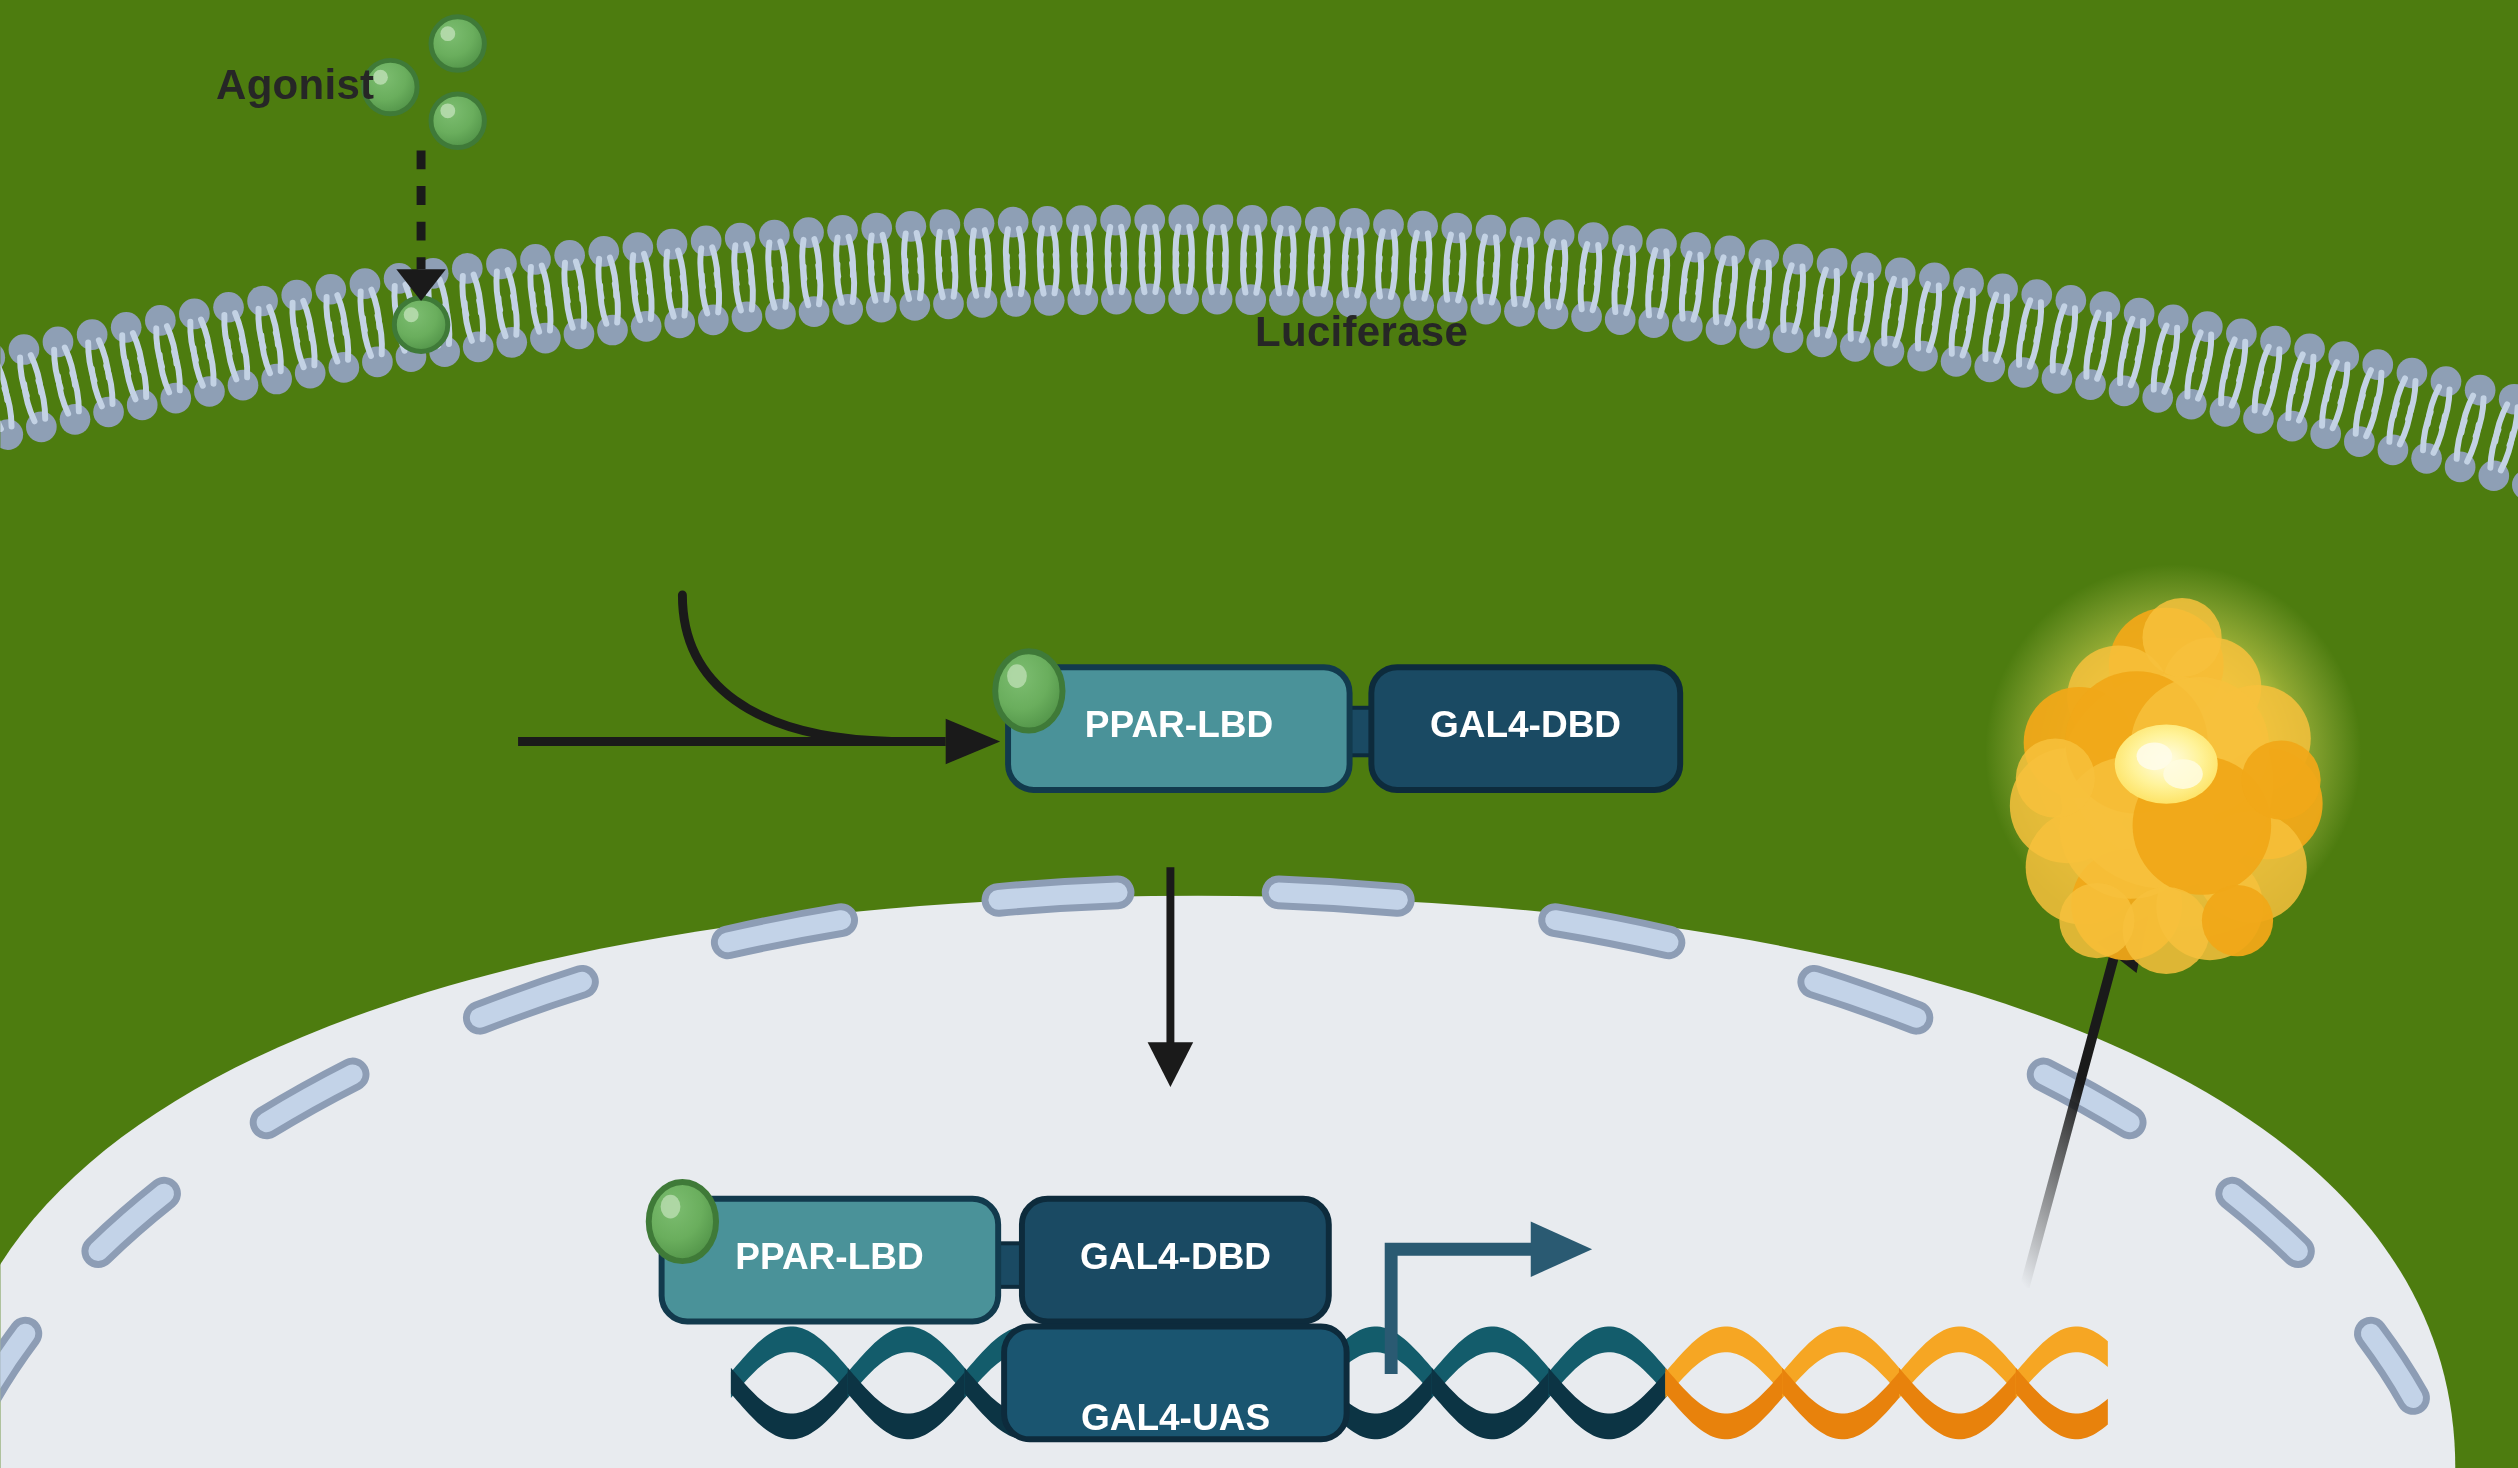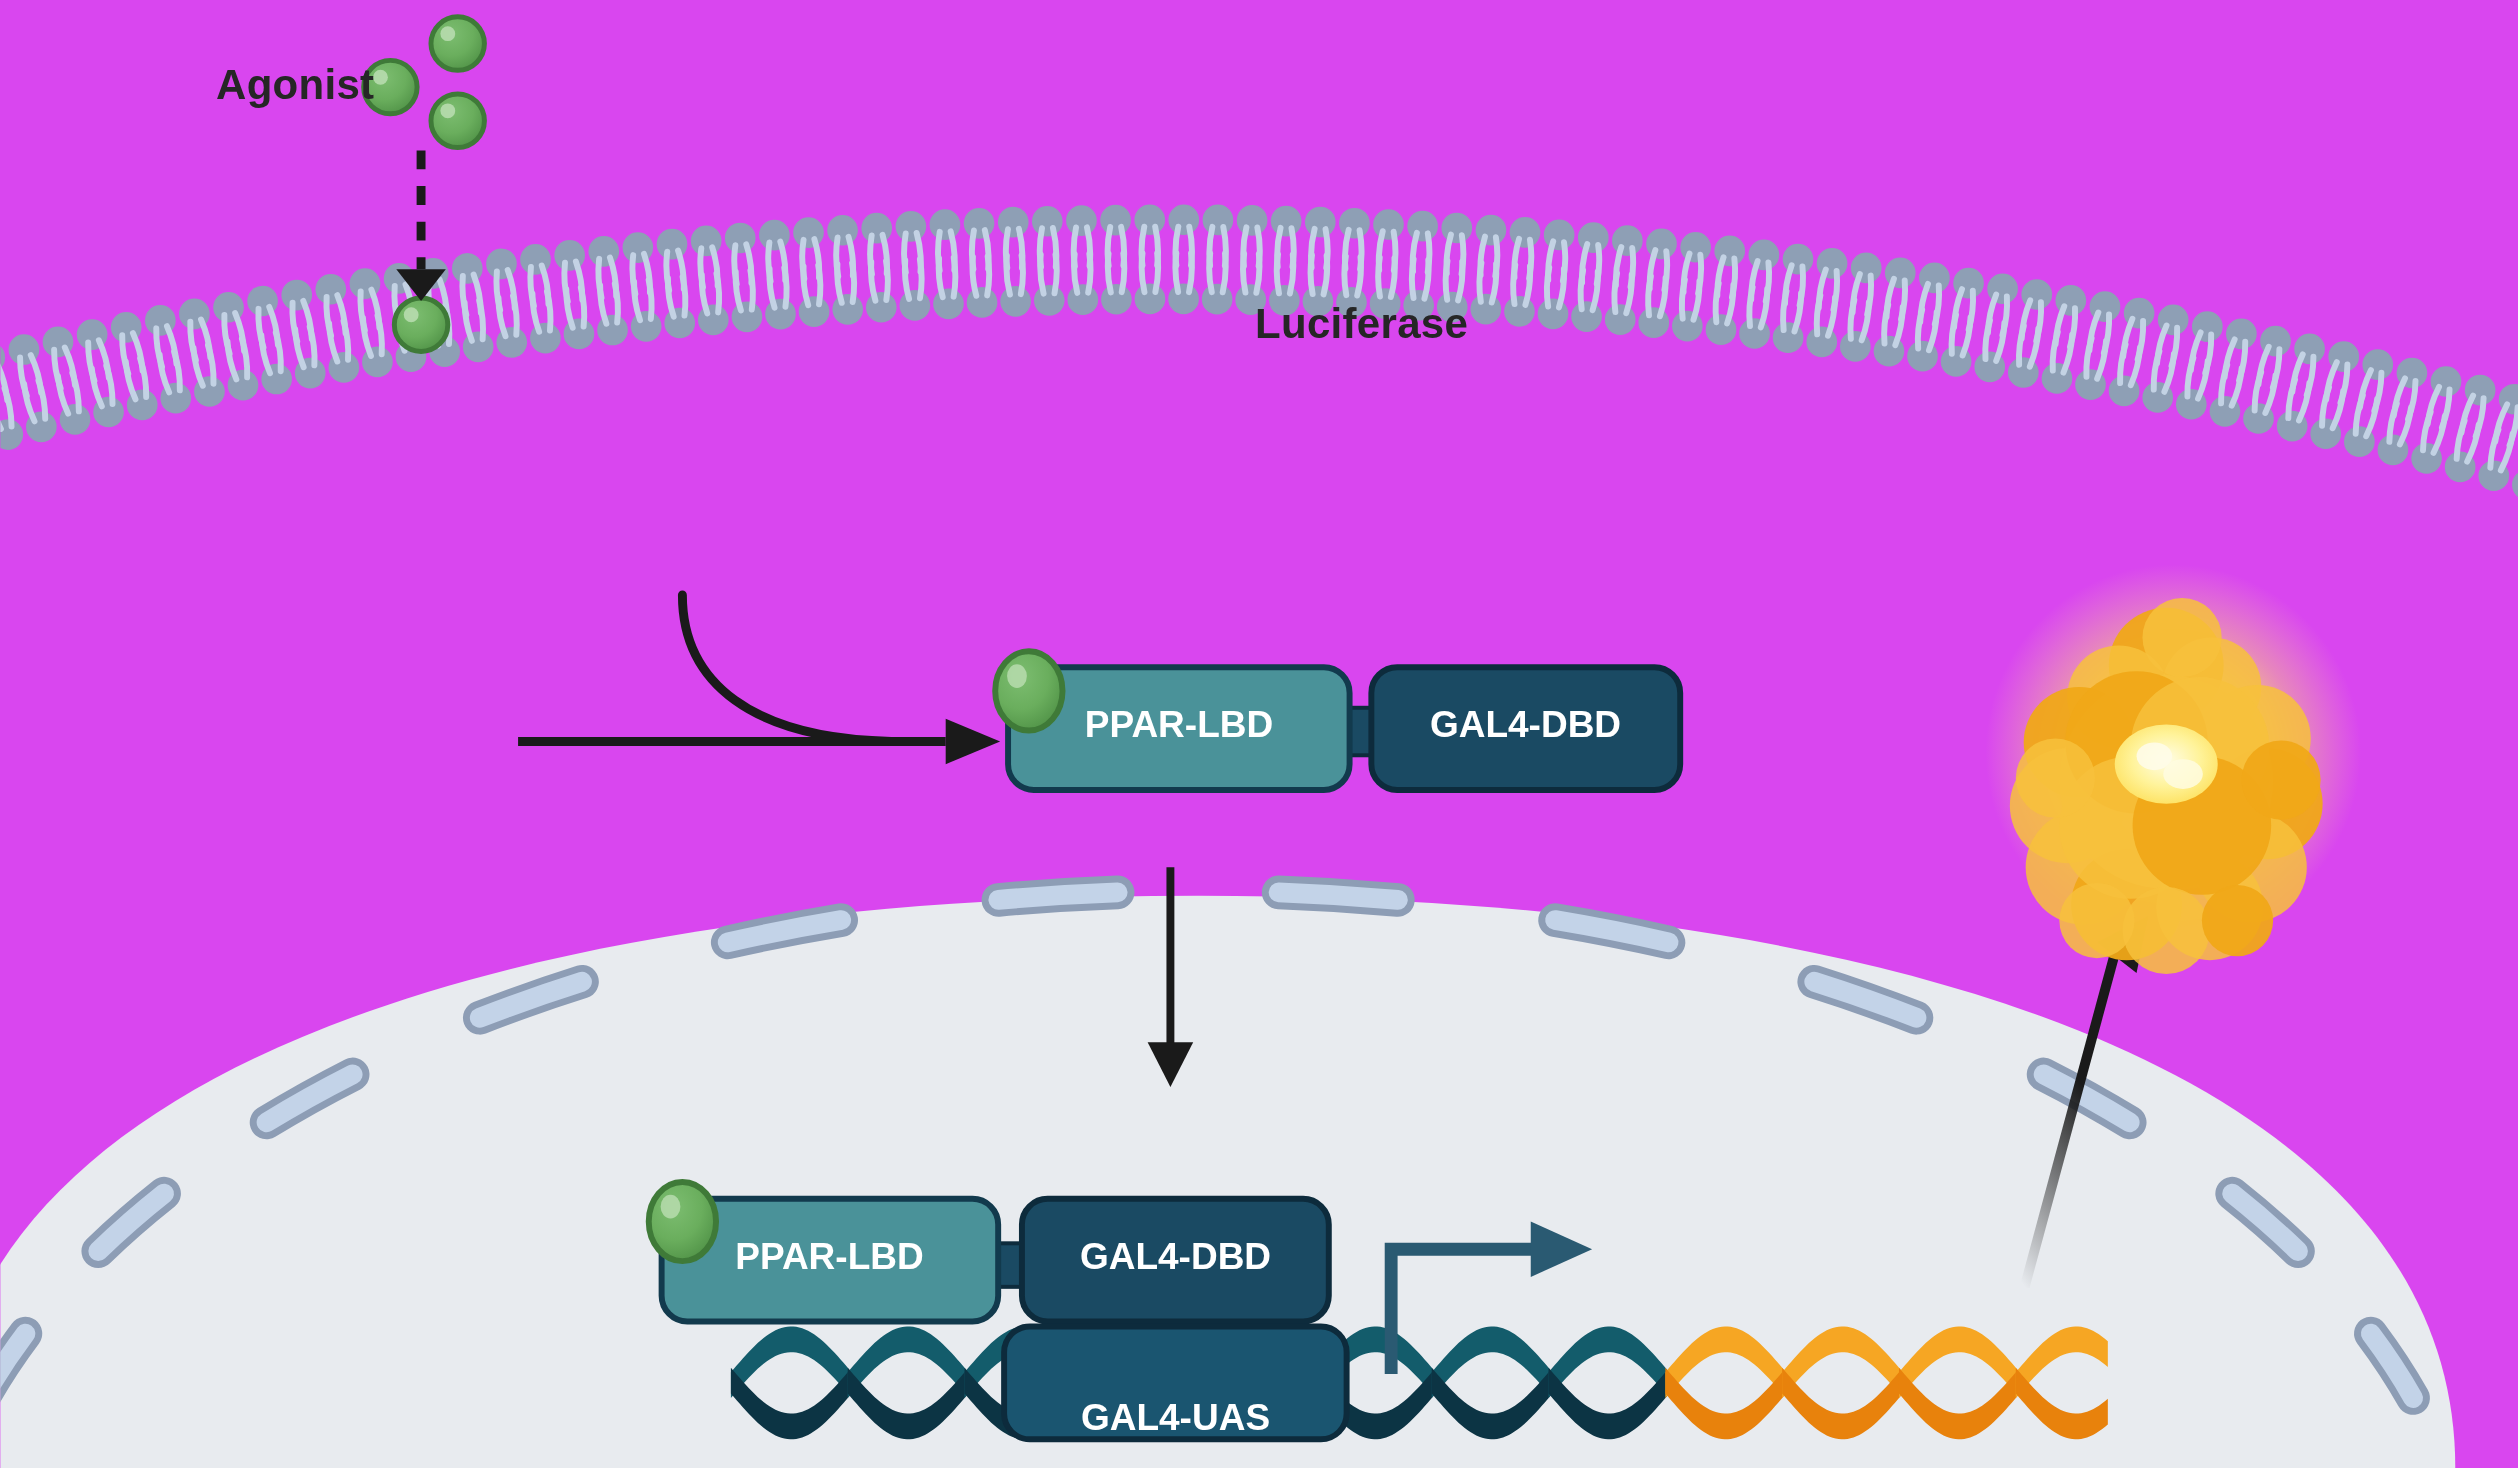"Agonist" #stage { background: #d946ef -> #4d7c0f }
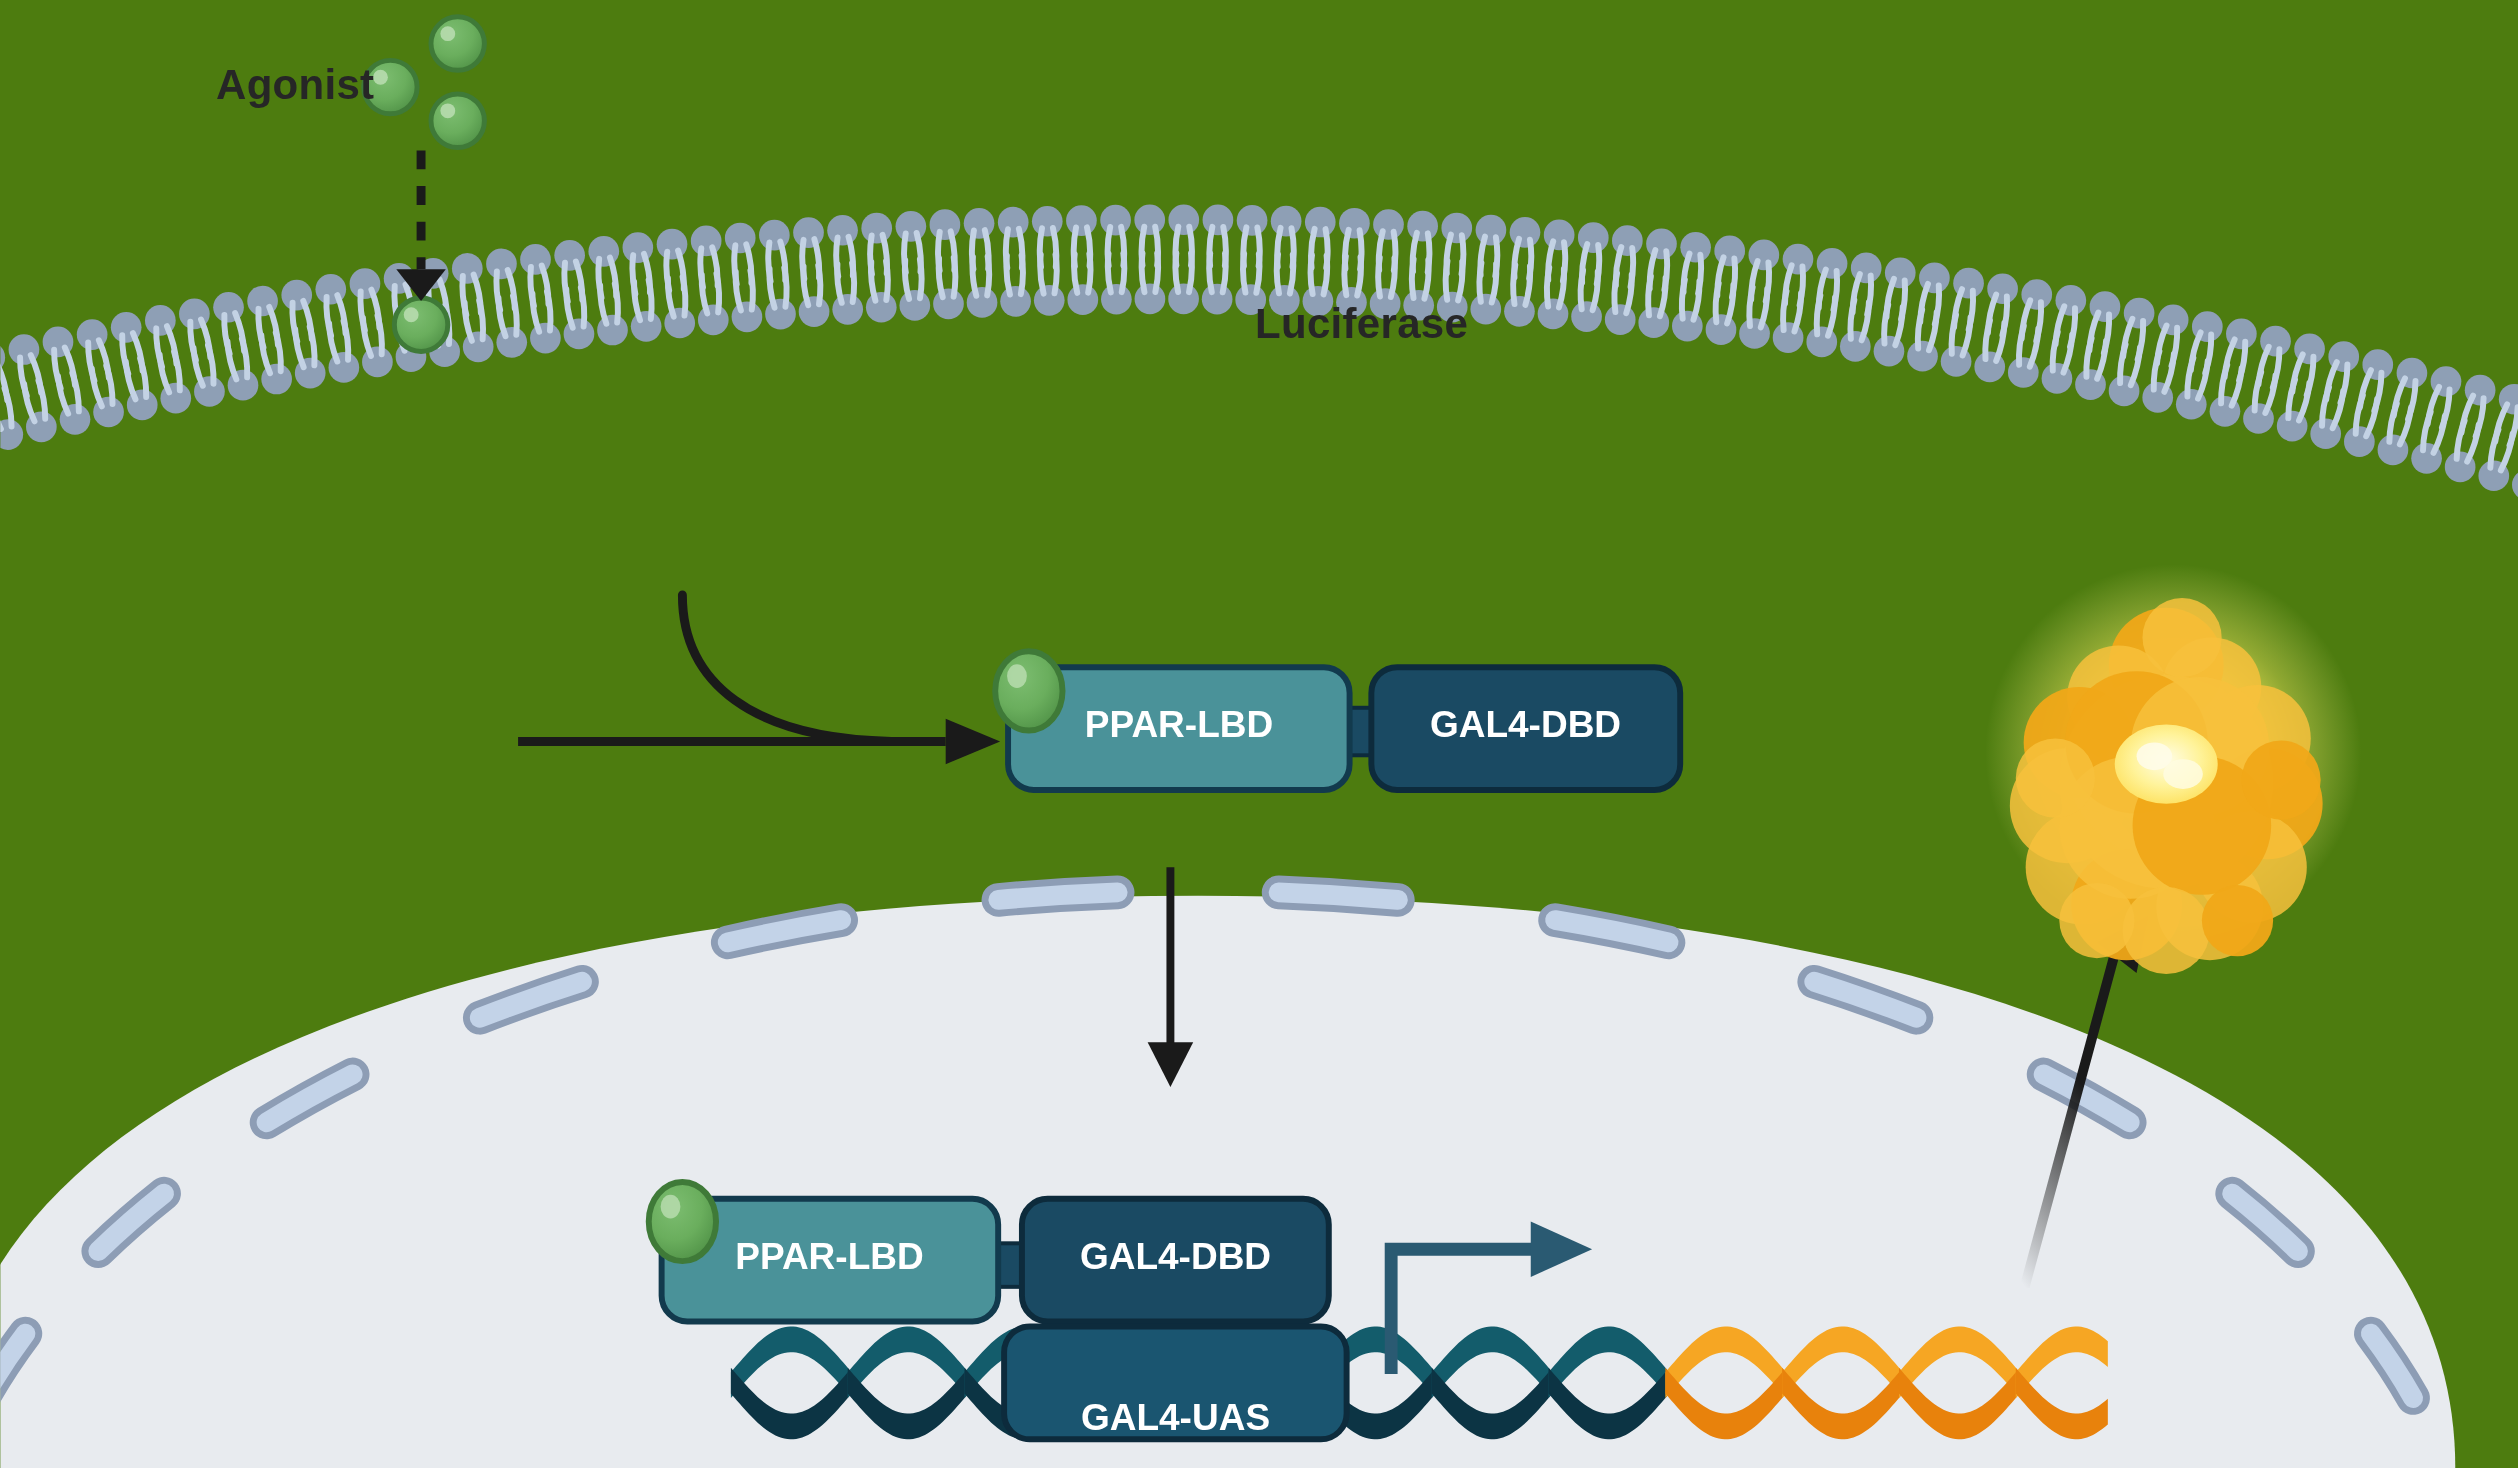"Luciferase" #luciferase-label { top: 300px -> 308px }
